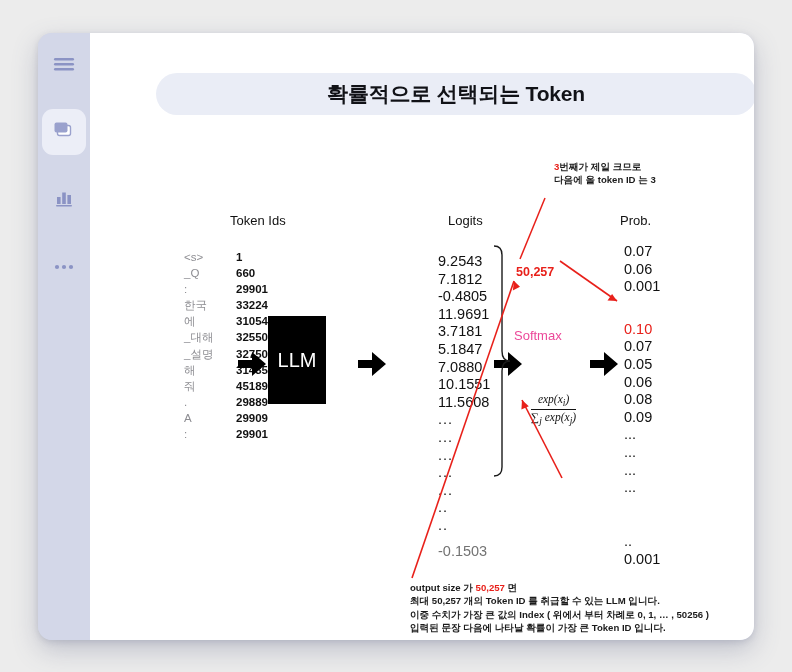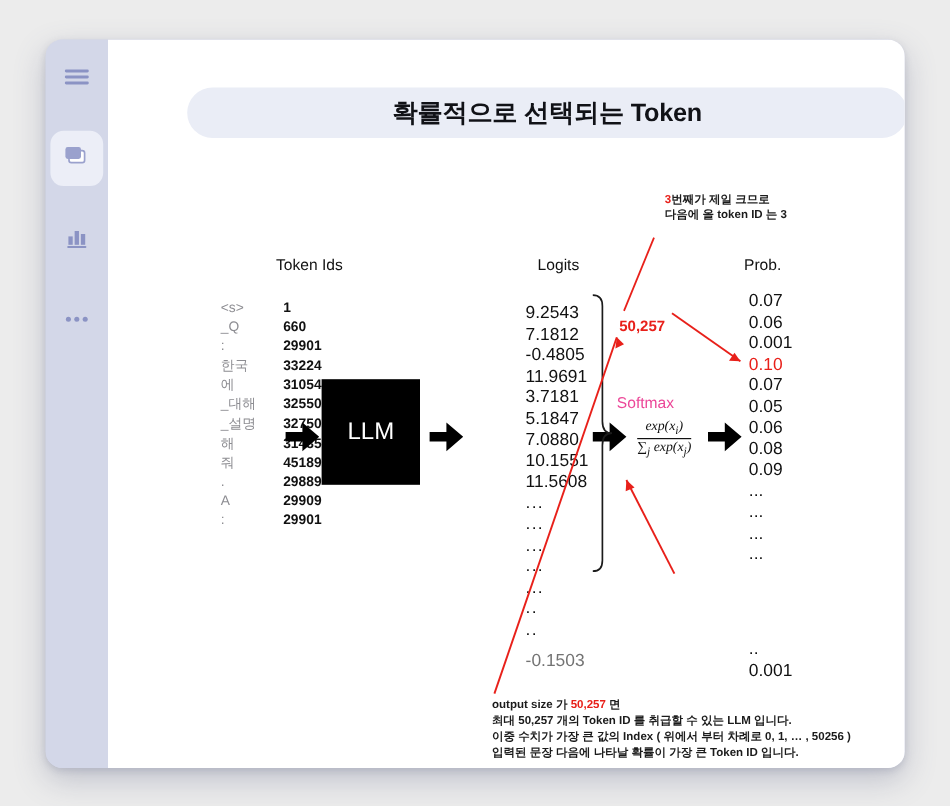"0.10" .probs .hl { margin-top: none -> 25px }
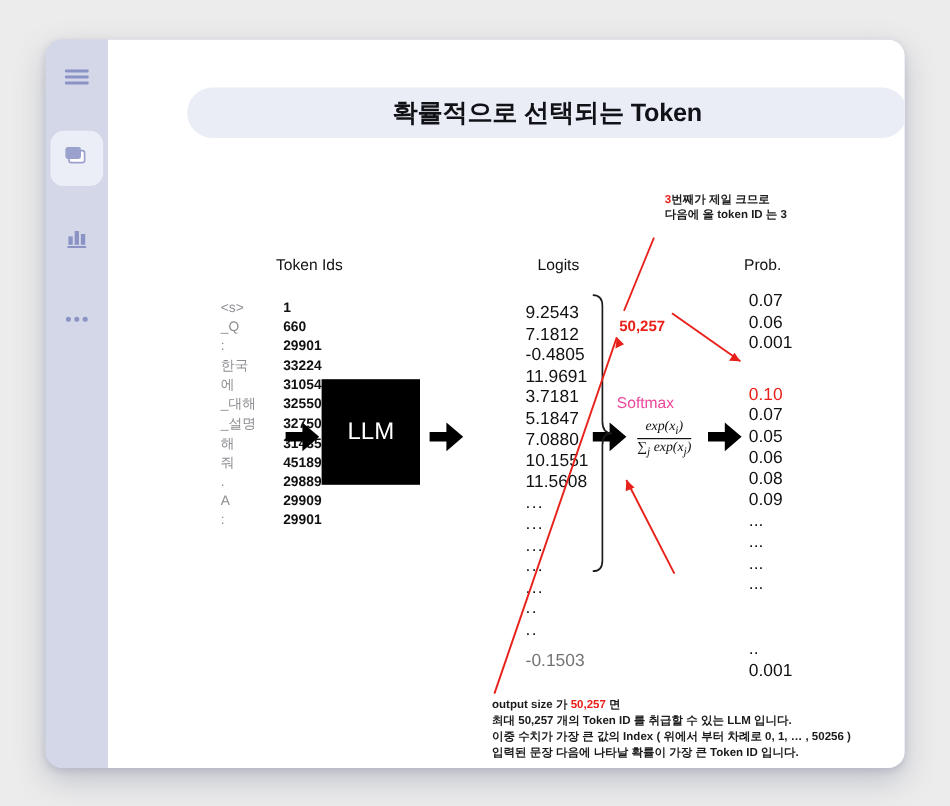"LLM" .llm-box { width: 82px -> 58px }
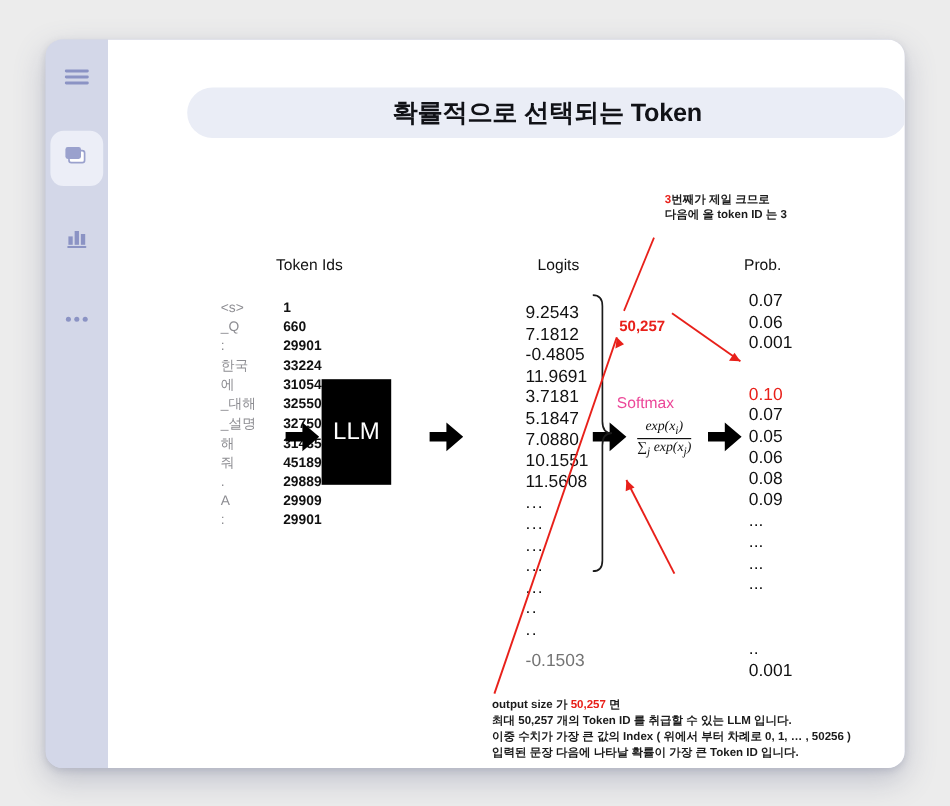"exp(xi)" .softmax-frac .num { margin-top: none -> 44px }
